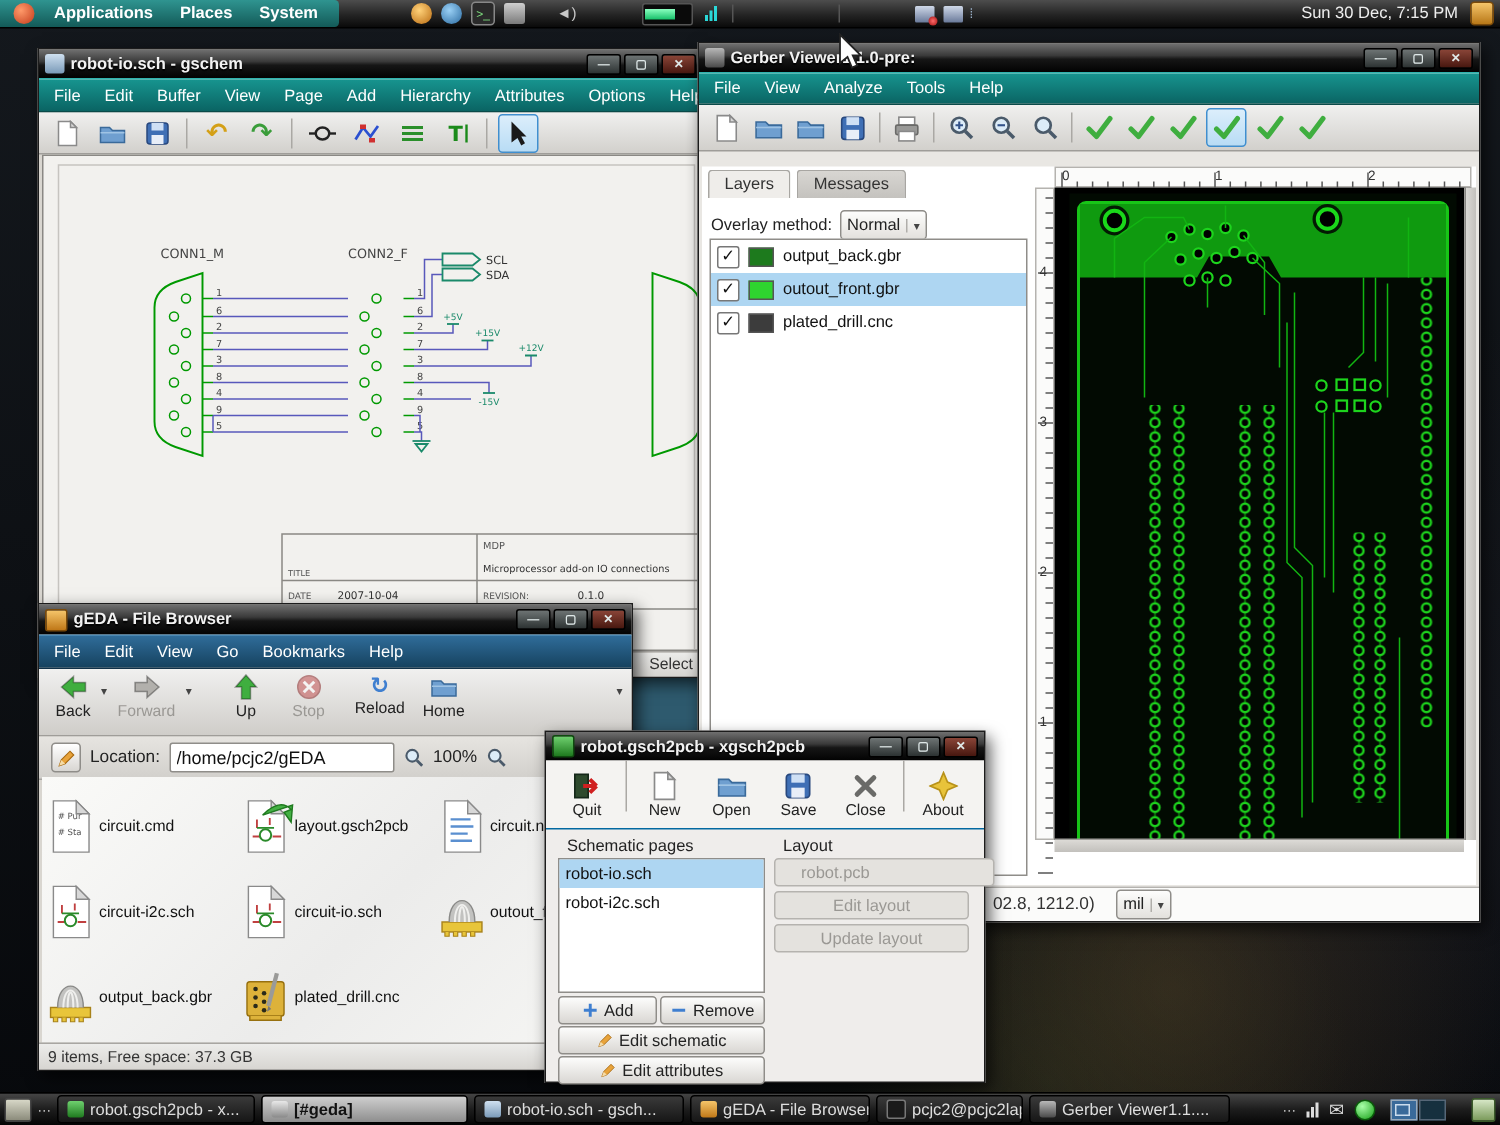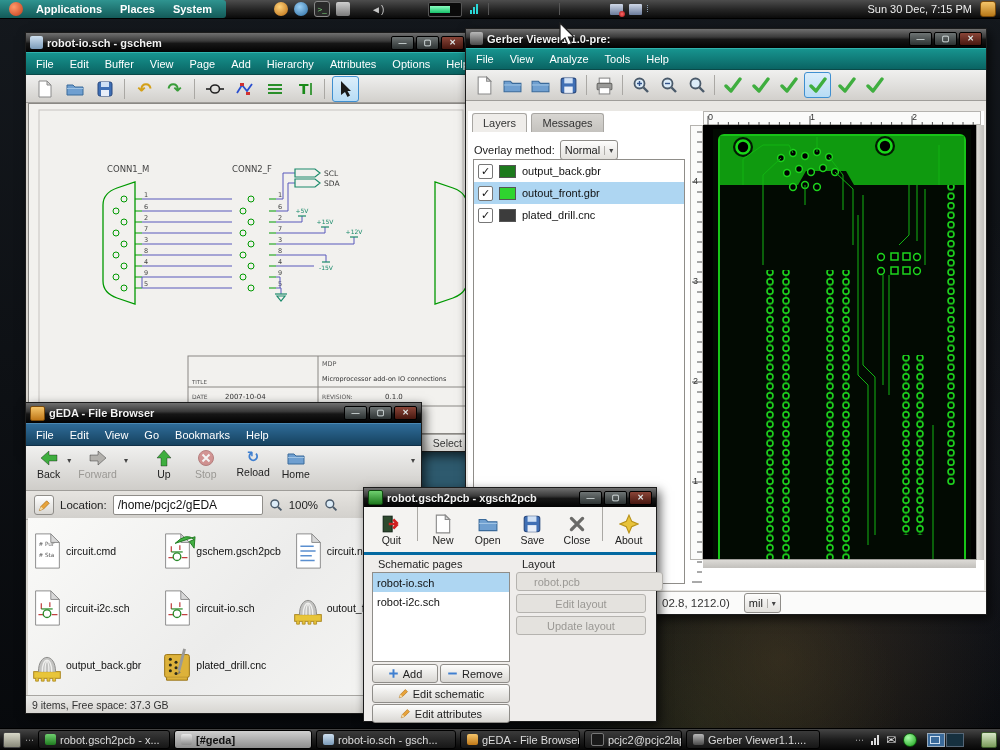"Quit" #xg-toolbar { border-bottom: 3px solid #0369a1 -> 1px solid #0369a1 }
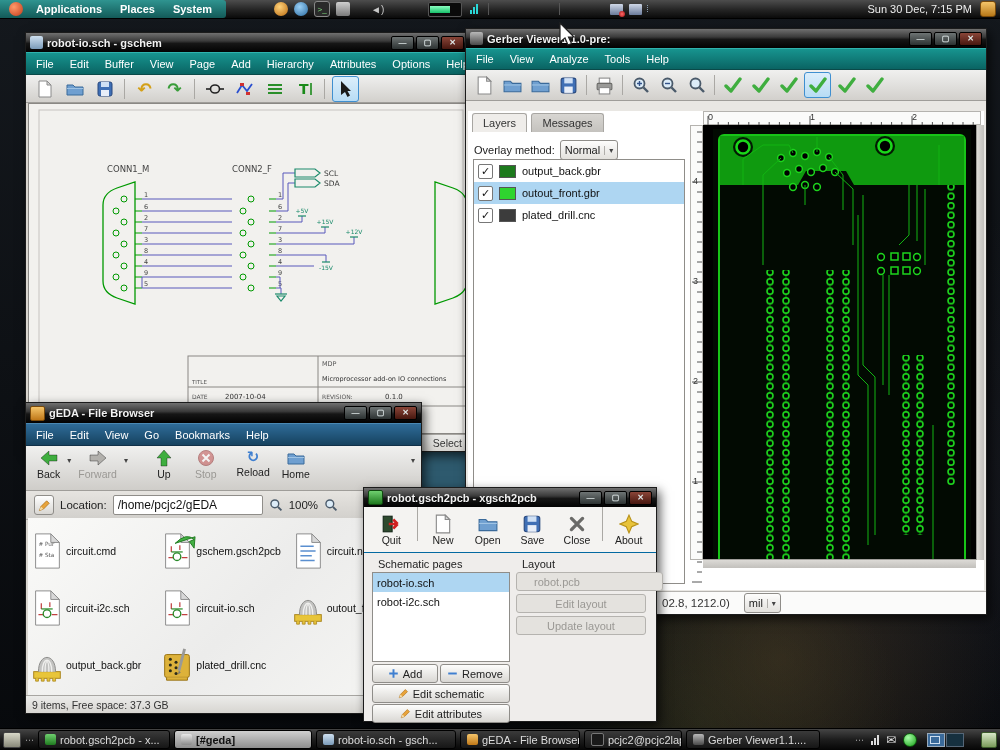"gschem.gsch2pcb" span.fname { text: gschem.gsch2pcb -> layout.gsch2pcb }
